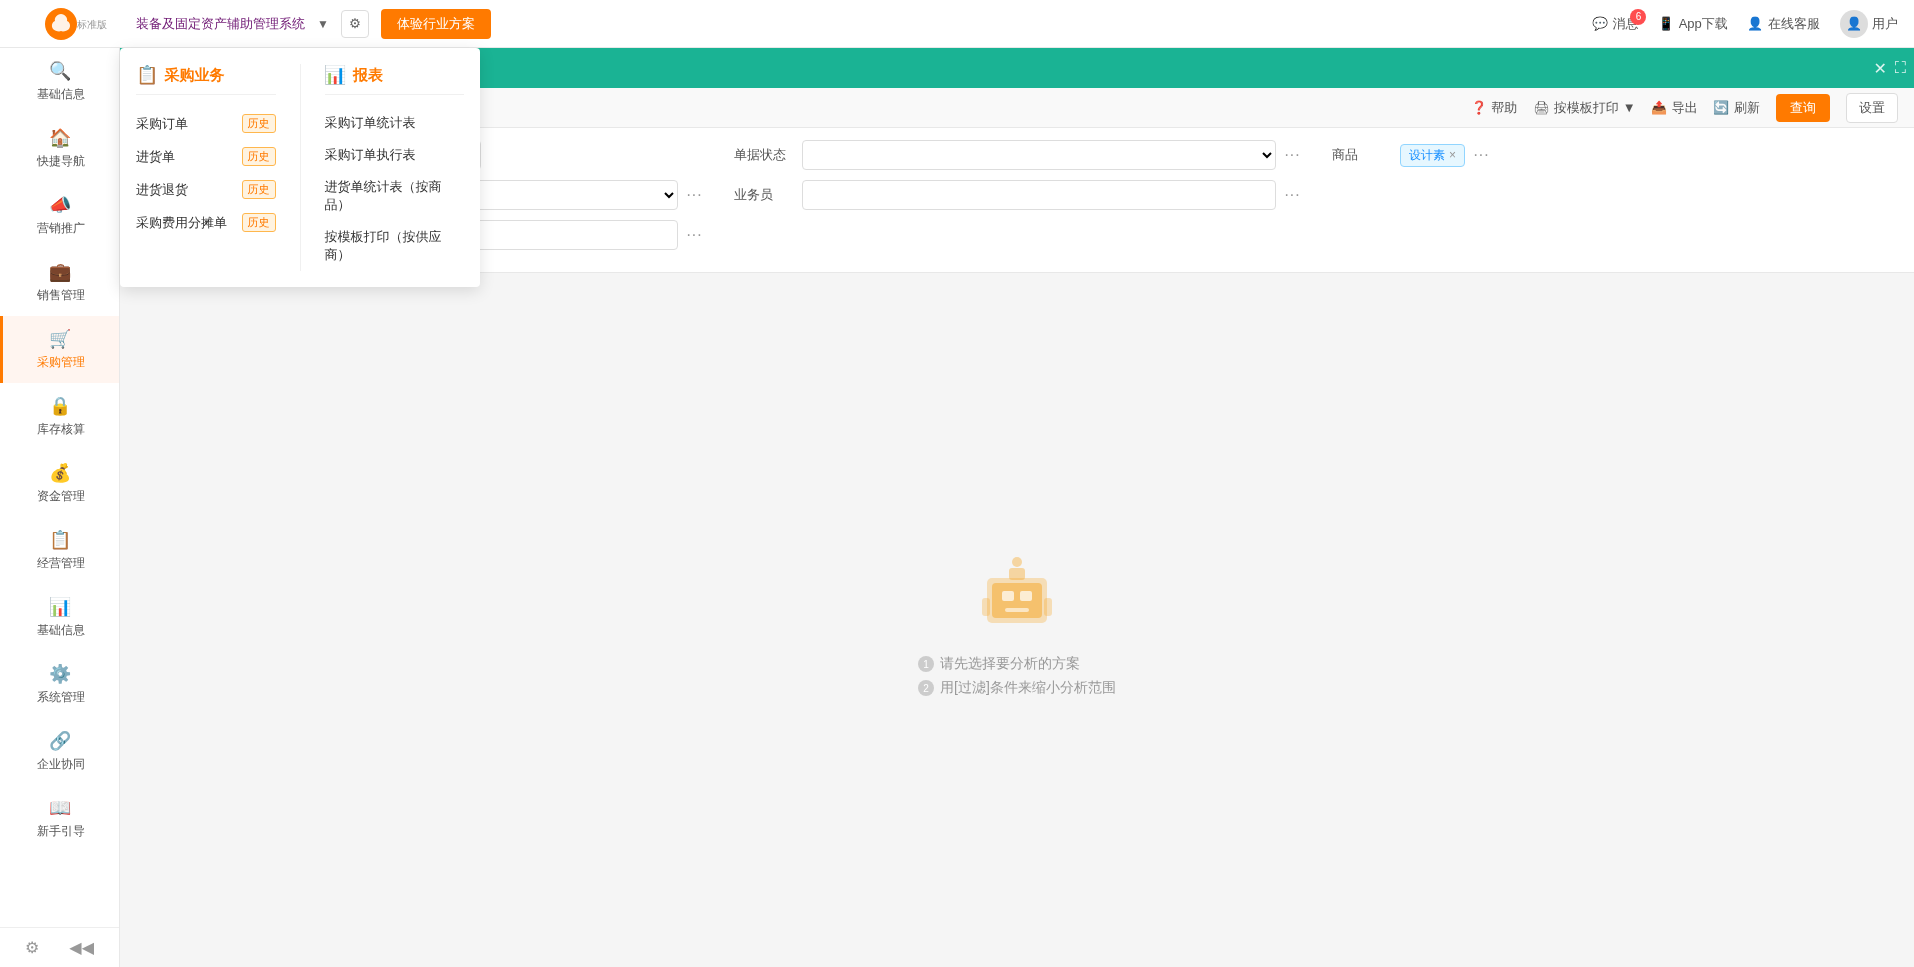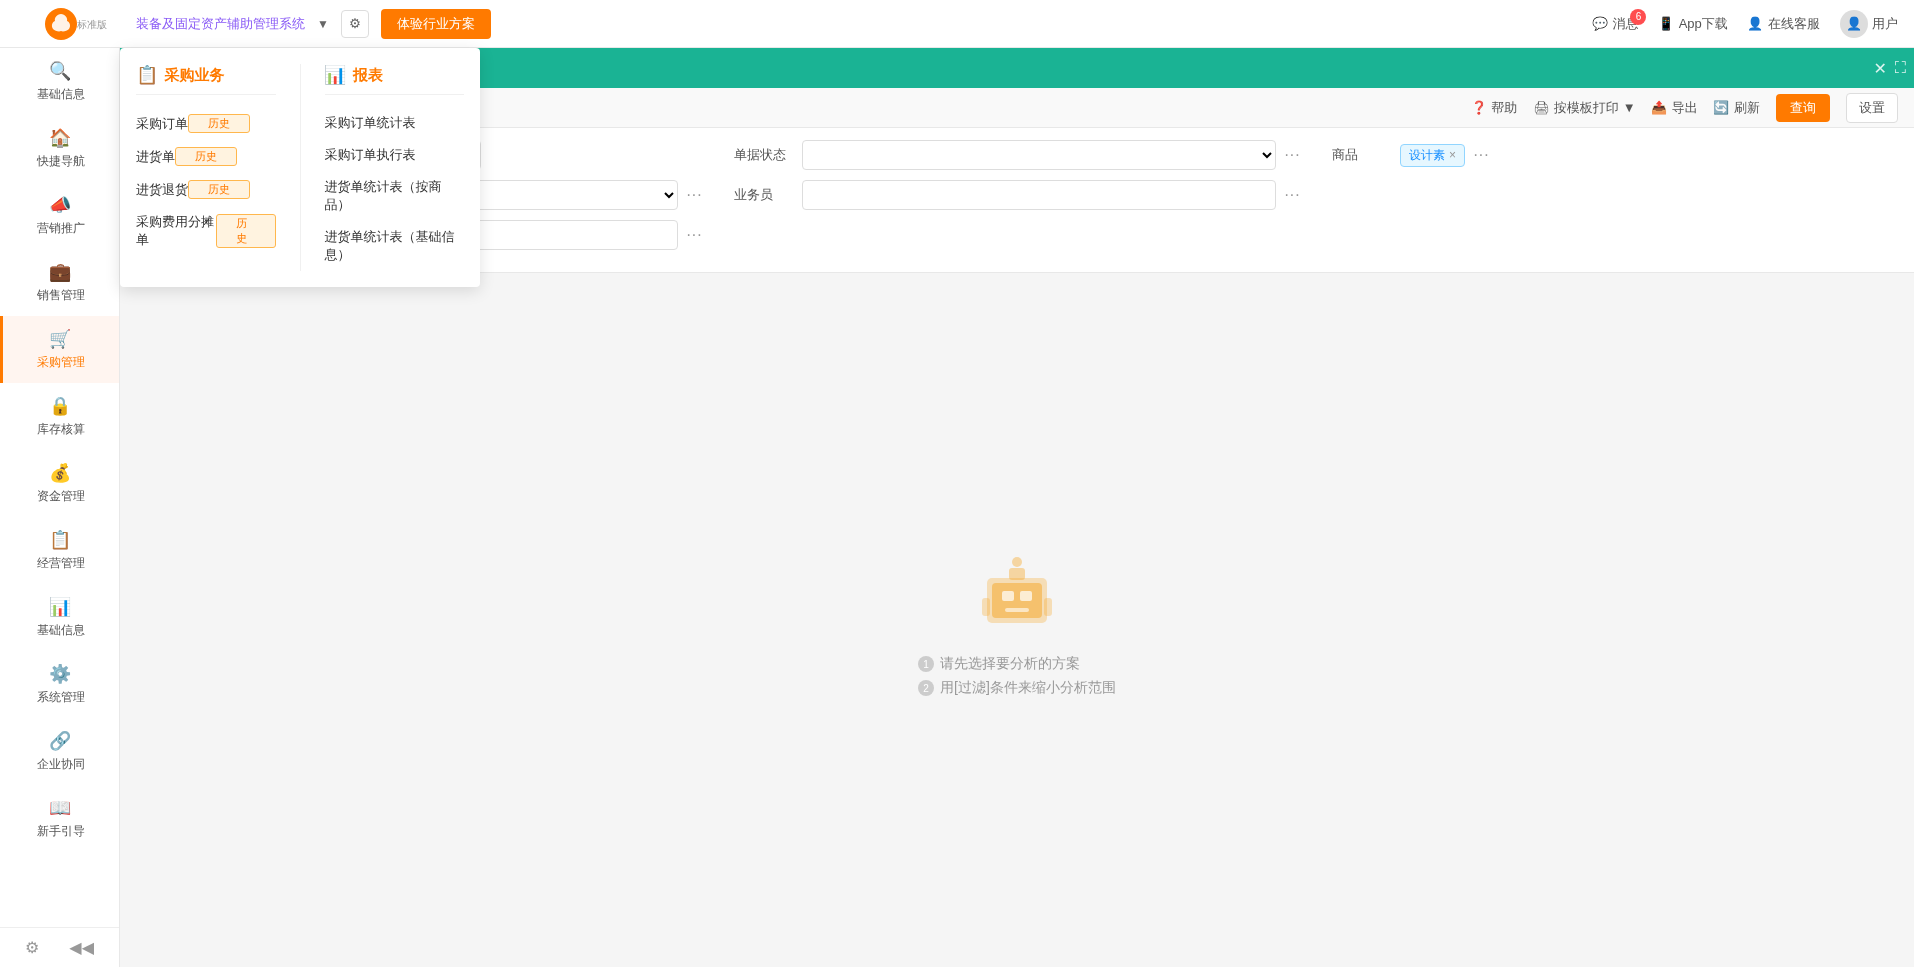"装备及固定资产辅助管理系统" .system-title { color: #8b5cf6 -> #701a75 }
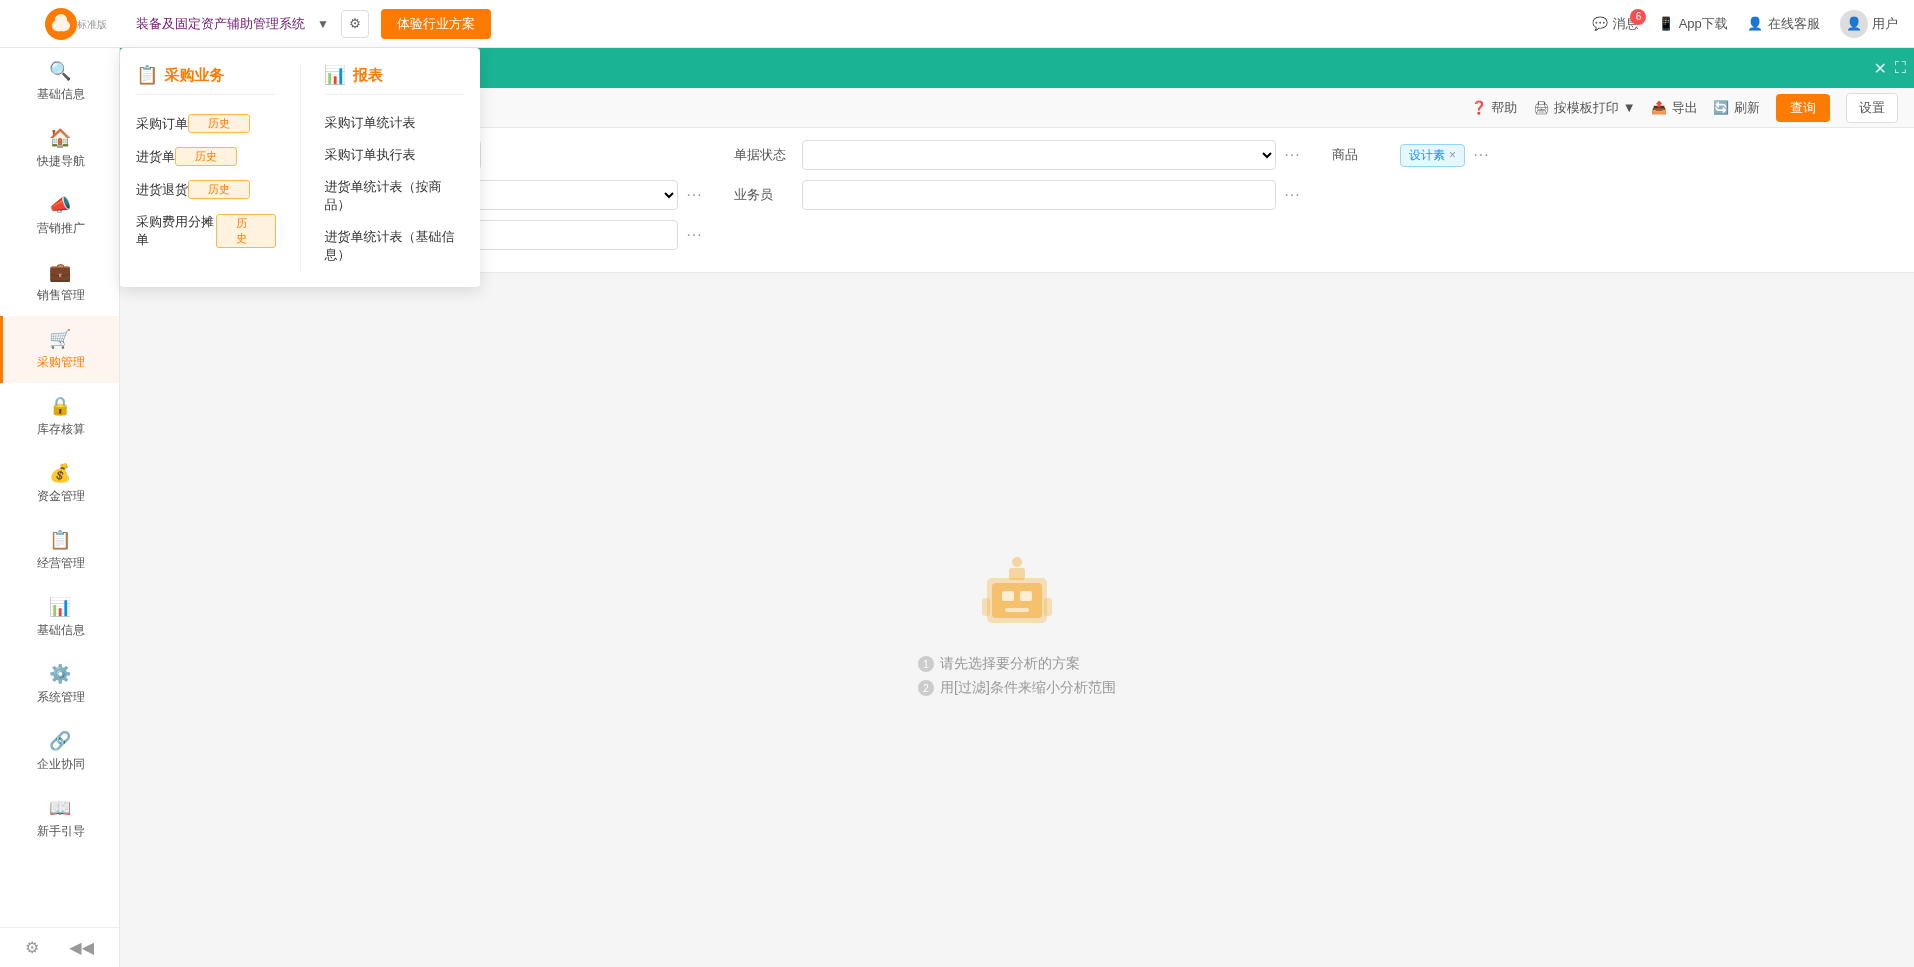"采购订单" .menu-item-row { gap: none -> 8px; justify-content: none -> space-between }
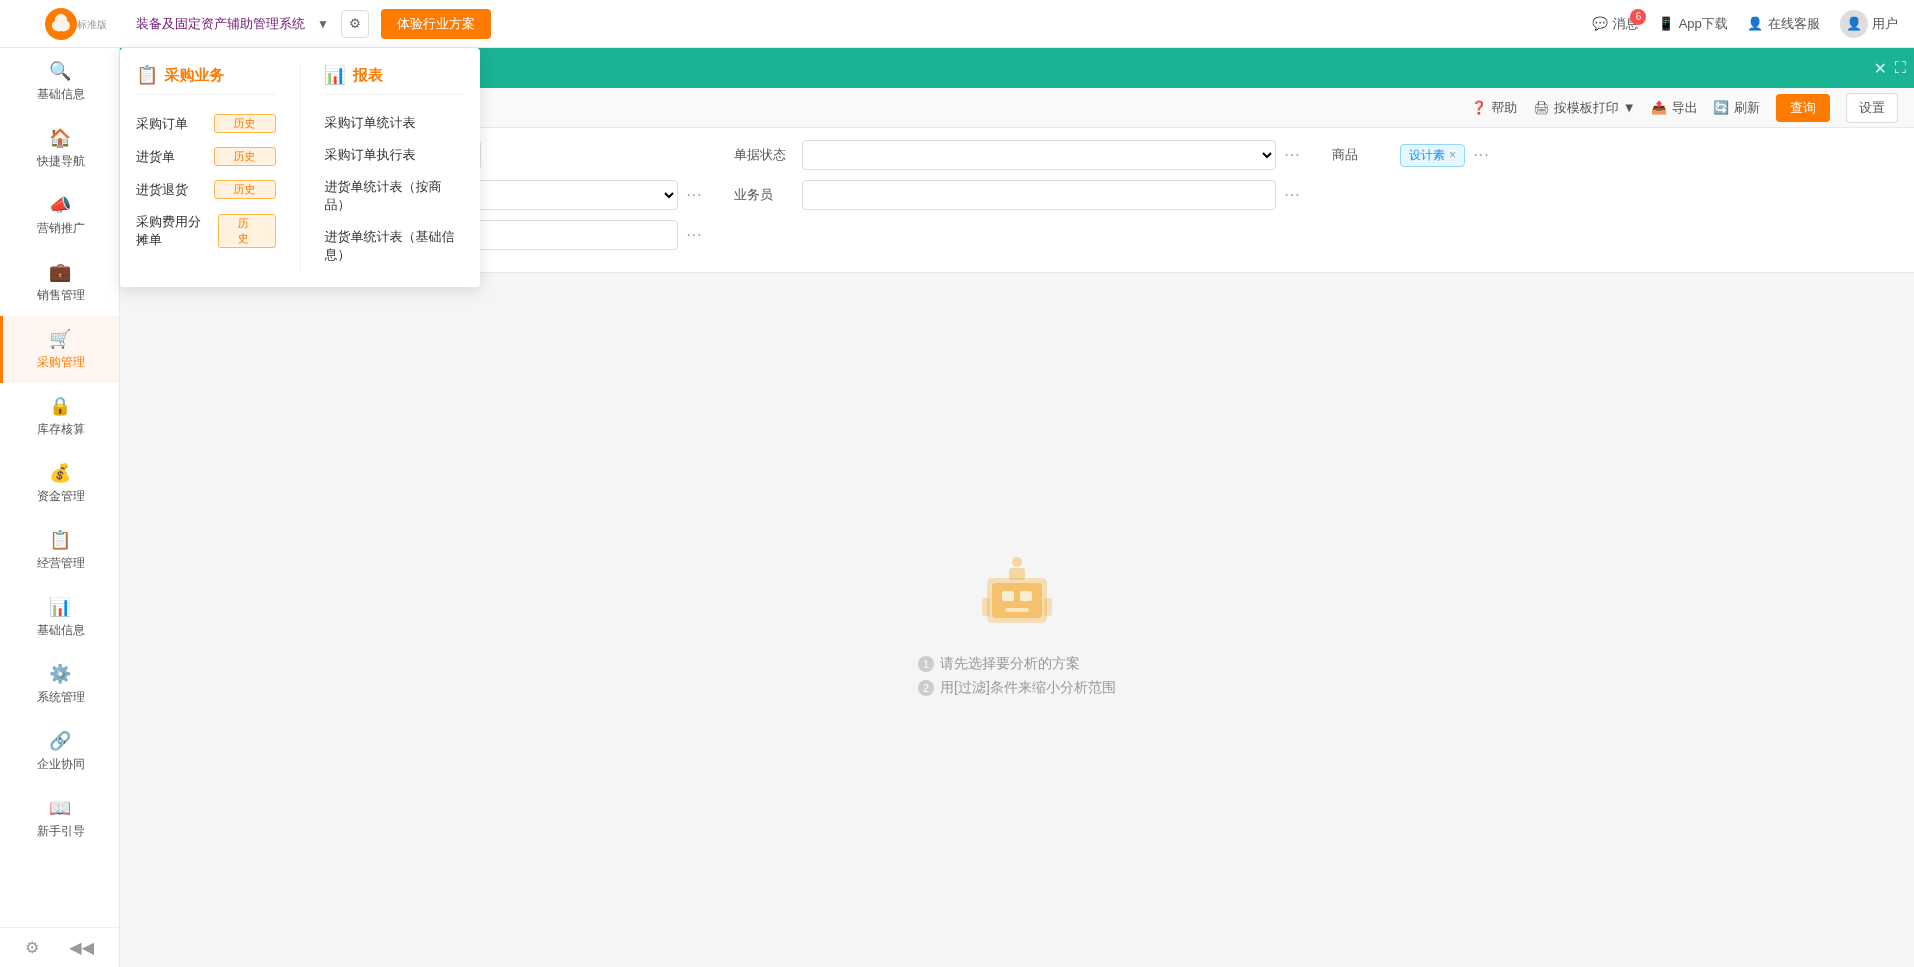"历史" .history-tag { padding: 1px 19px -> 1px 5px }
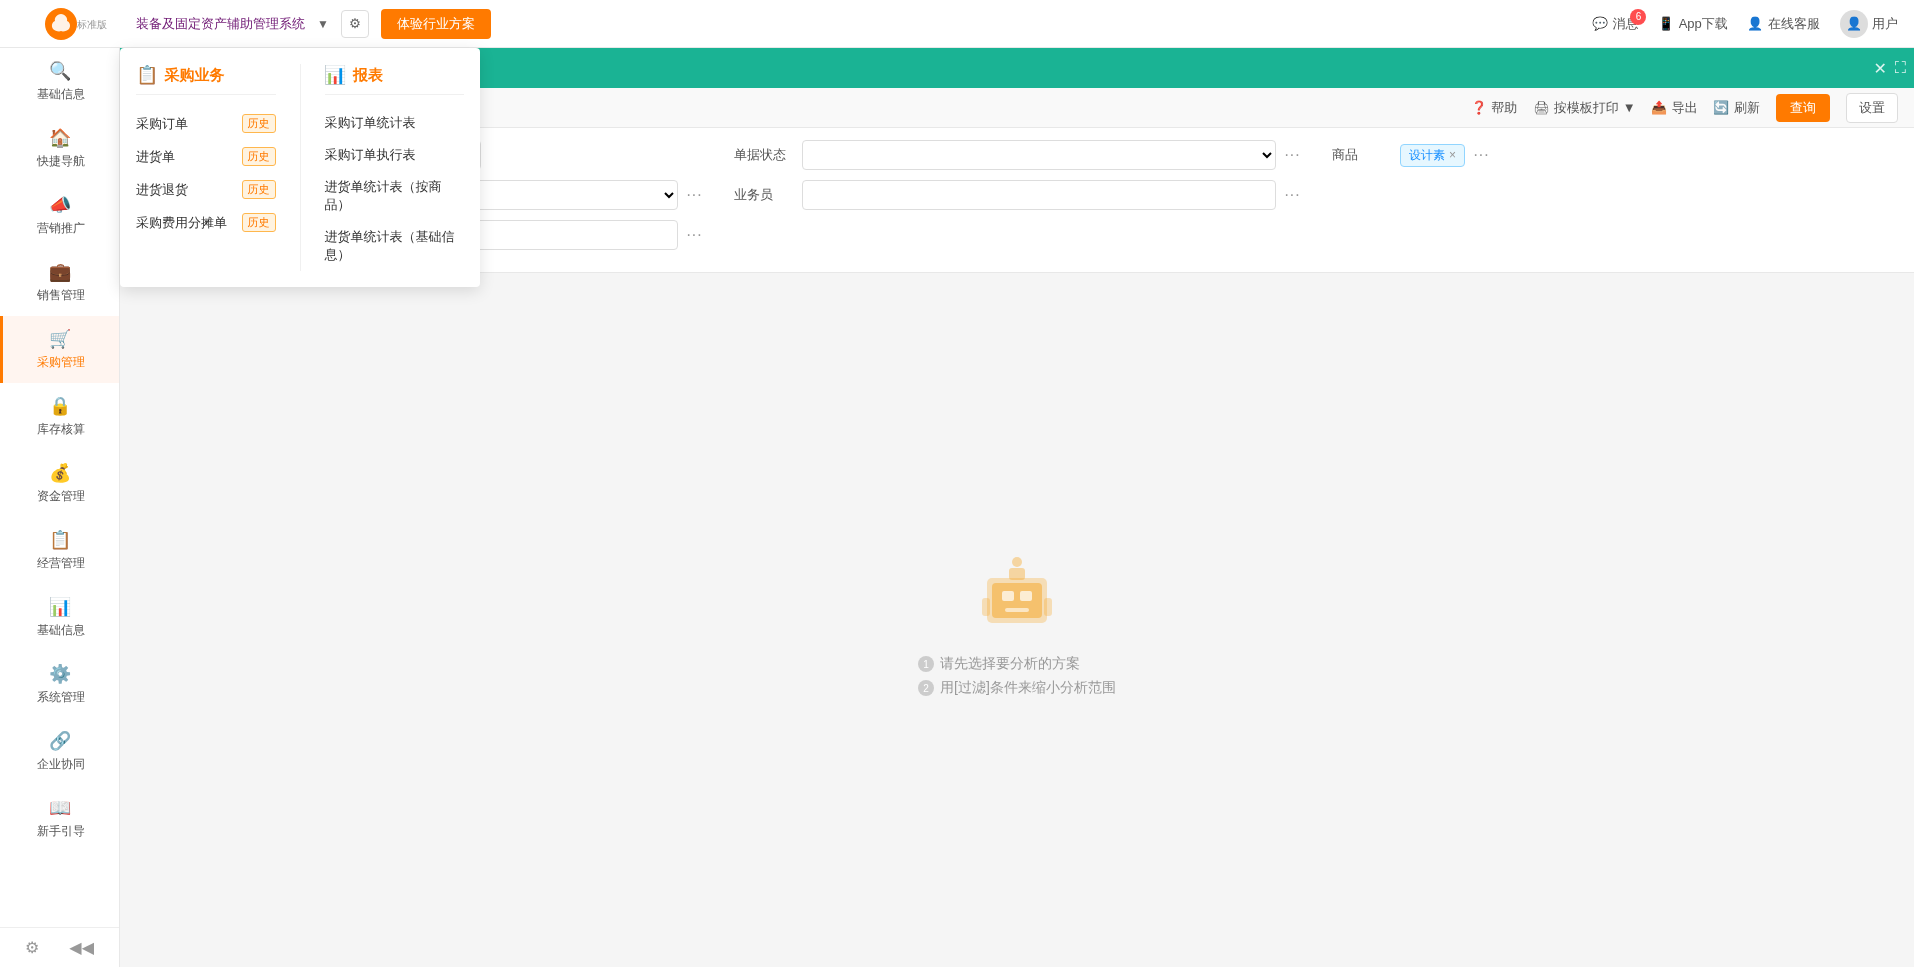"进货单统计表（基础信息）" div.menu-right-item { text: 进货单统计表（基础信息 -> 按模板打印（按供应商 }
